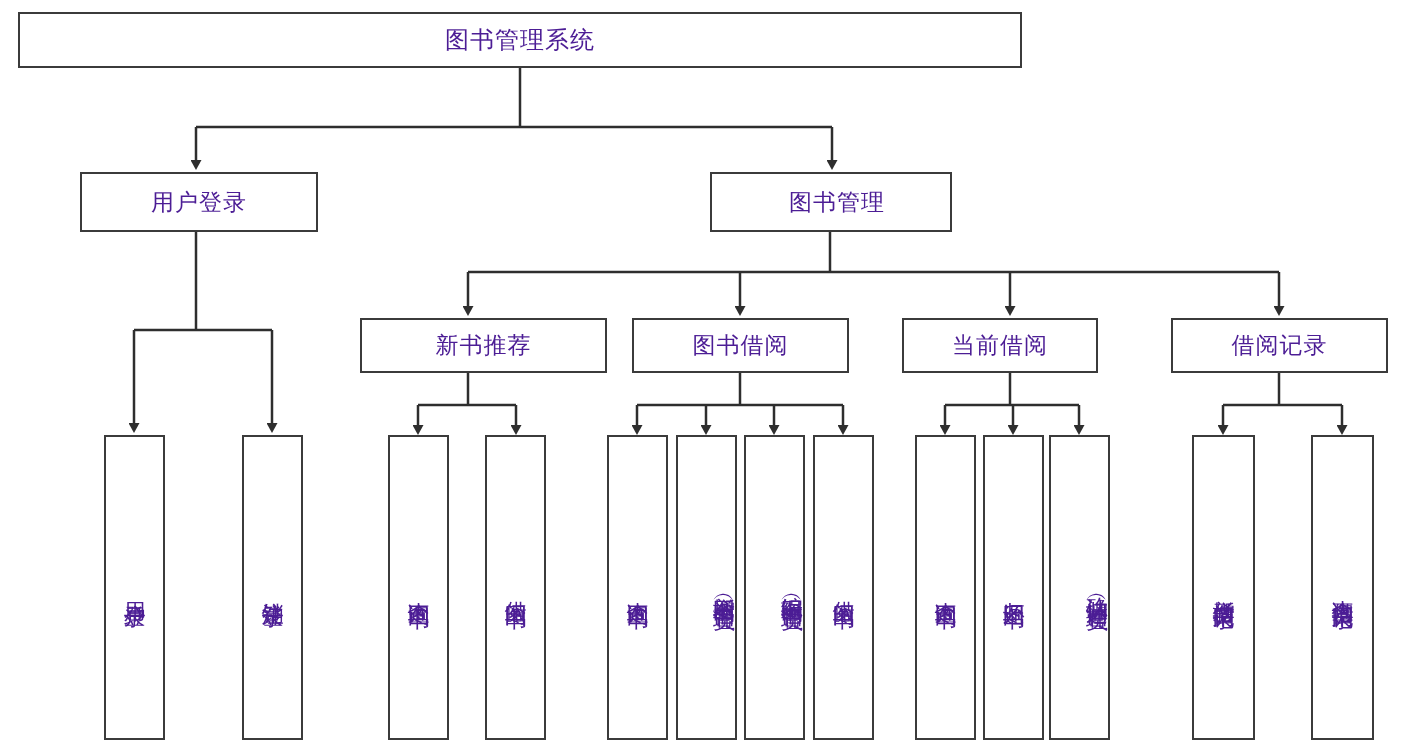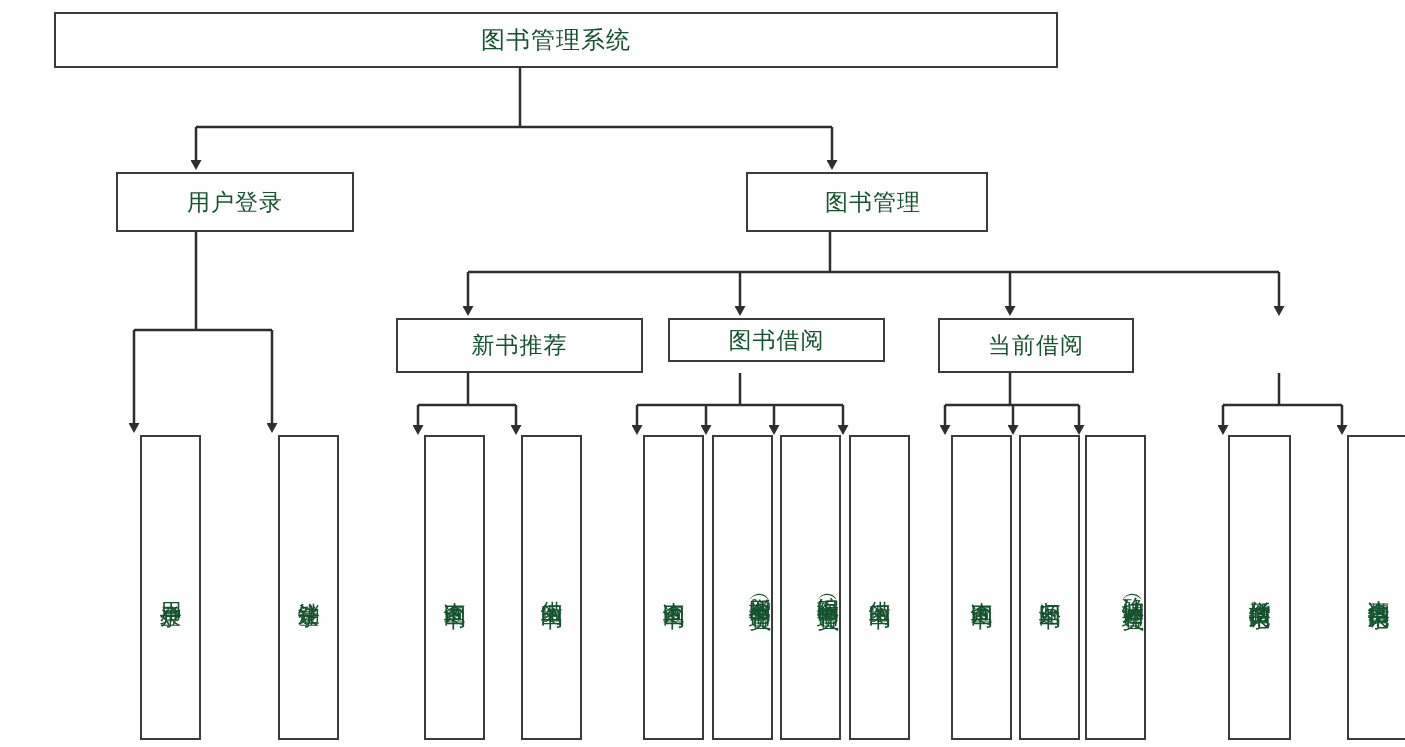"图书管理系统" .node { color: #14532d -> #4c1d95; margin-left: 36px -> none }
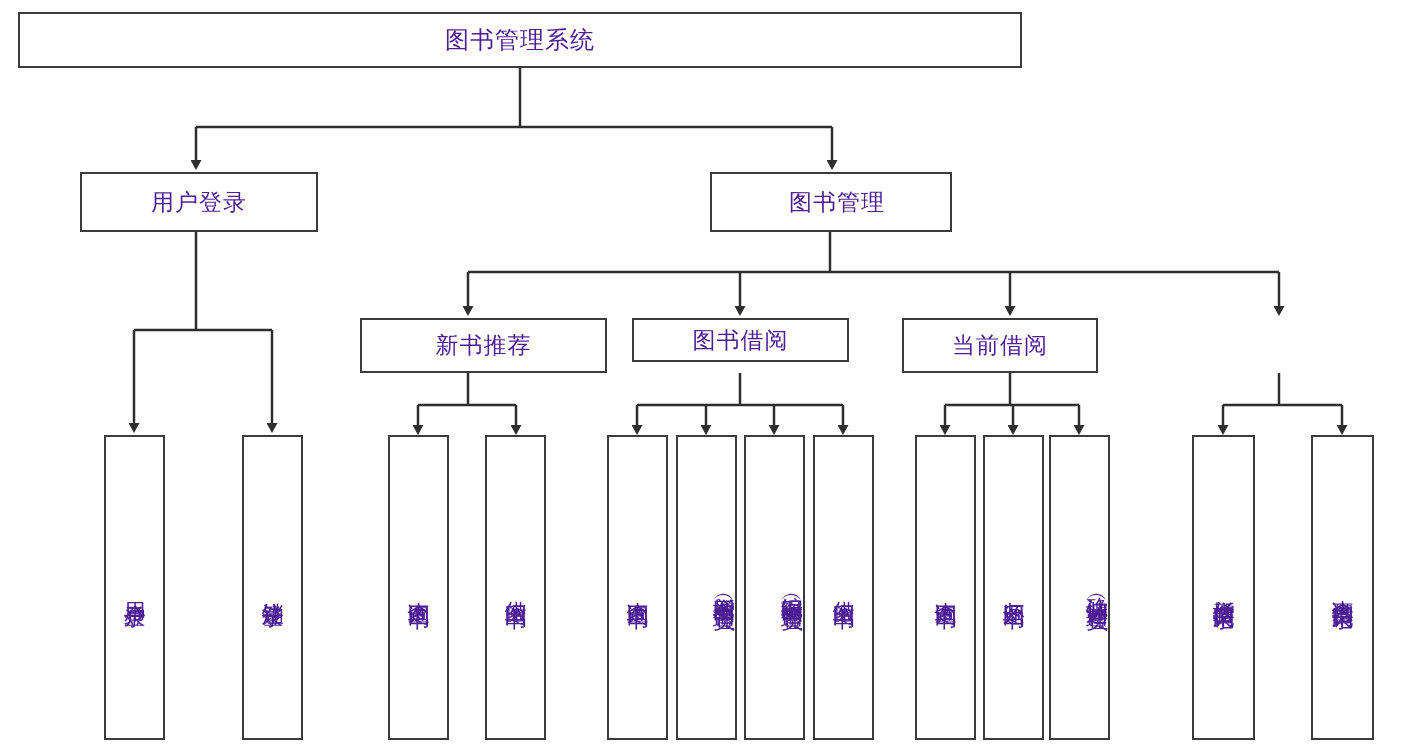"图书借阅" div.node { height: 44px -> 55px }
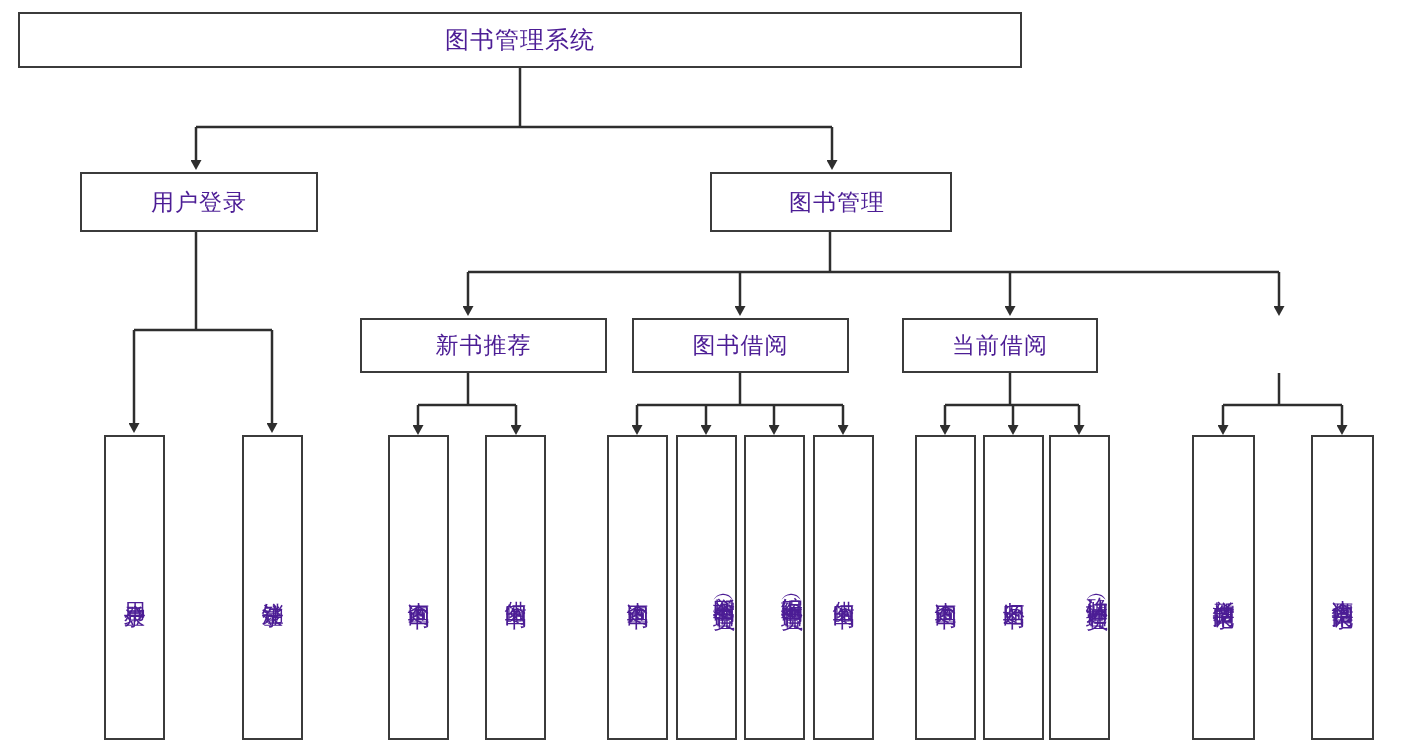"借阅记录" div.node { html: none -> <div>借阅记录</div> }
